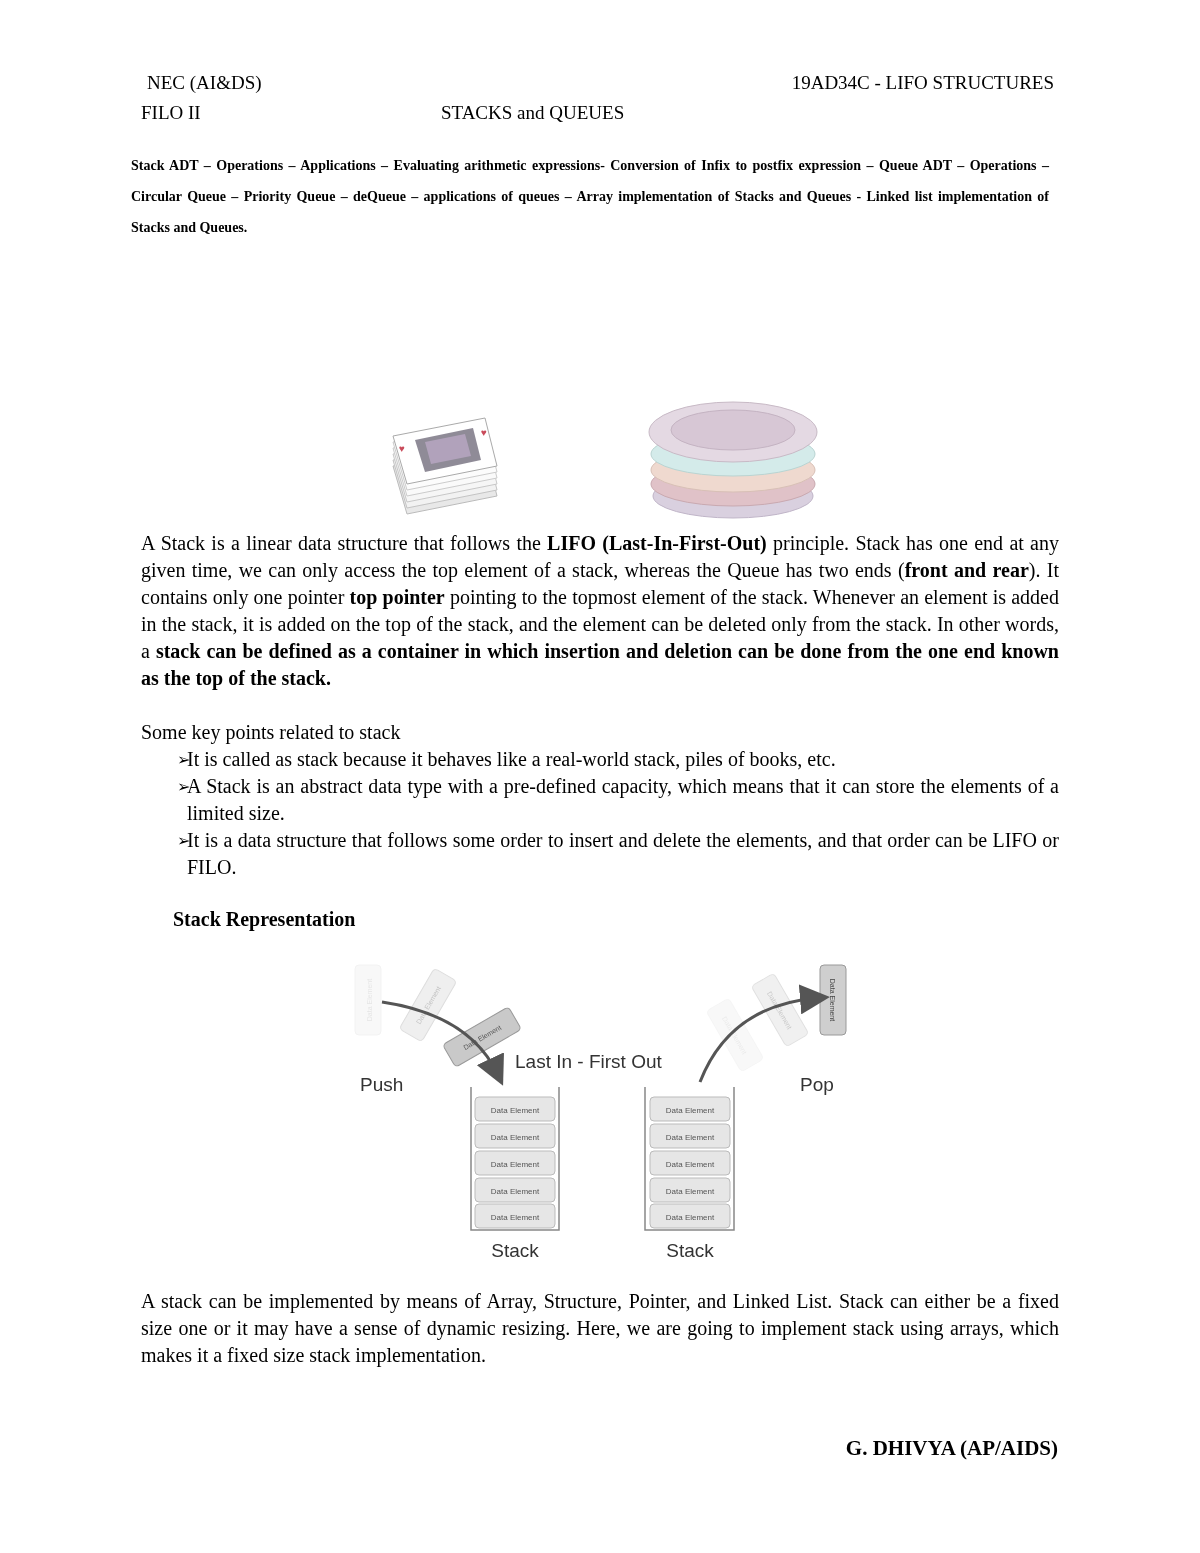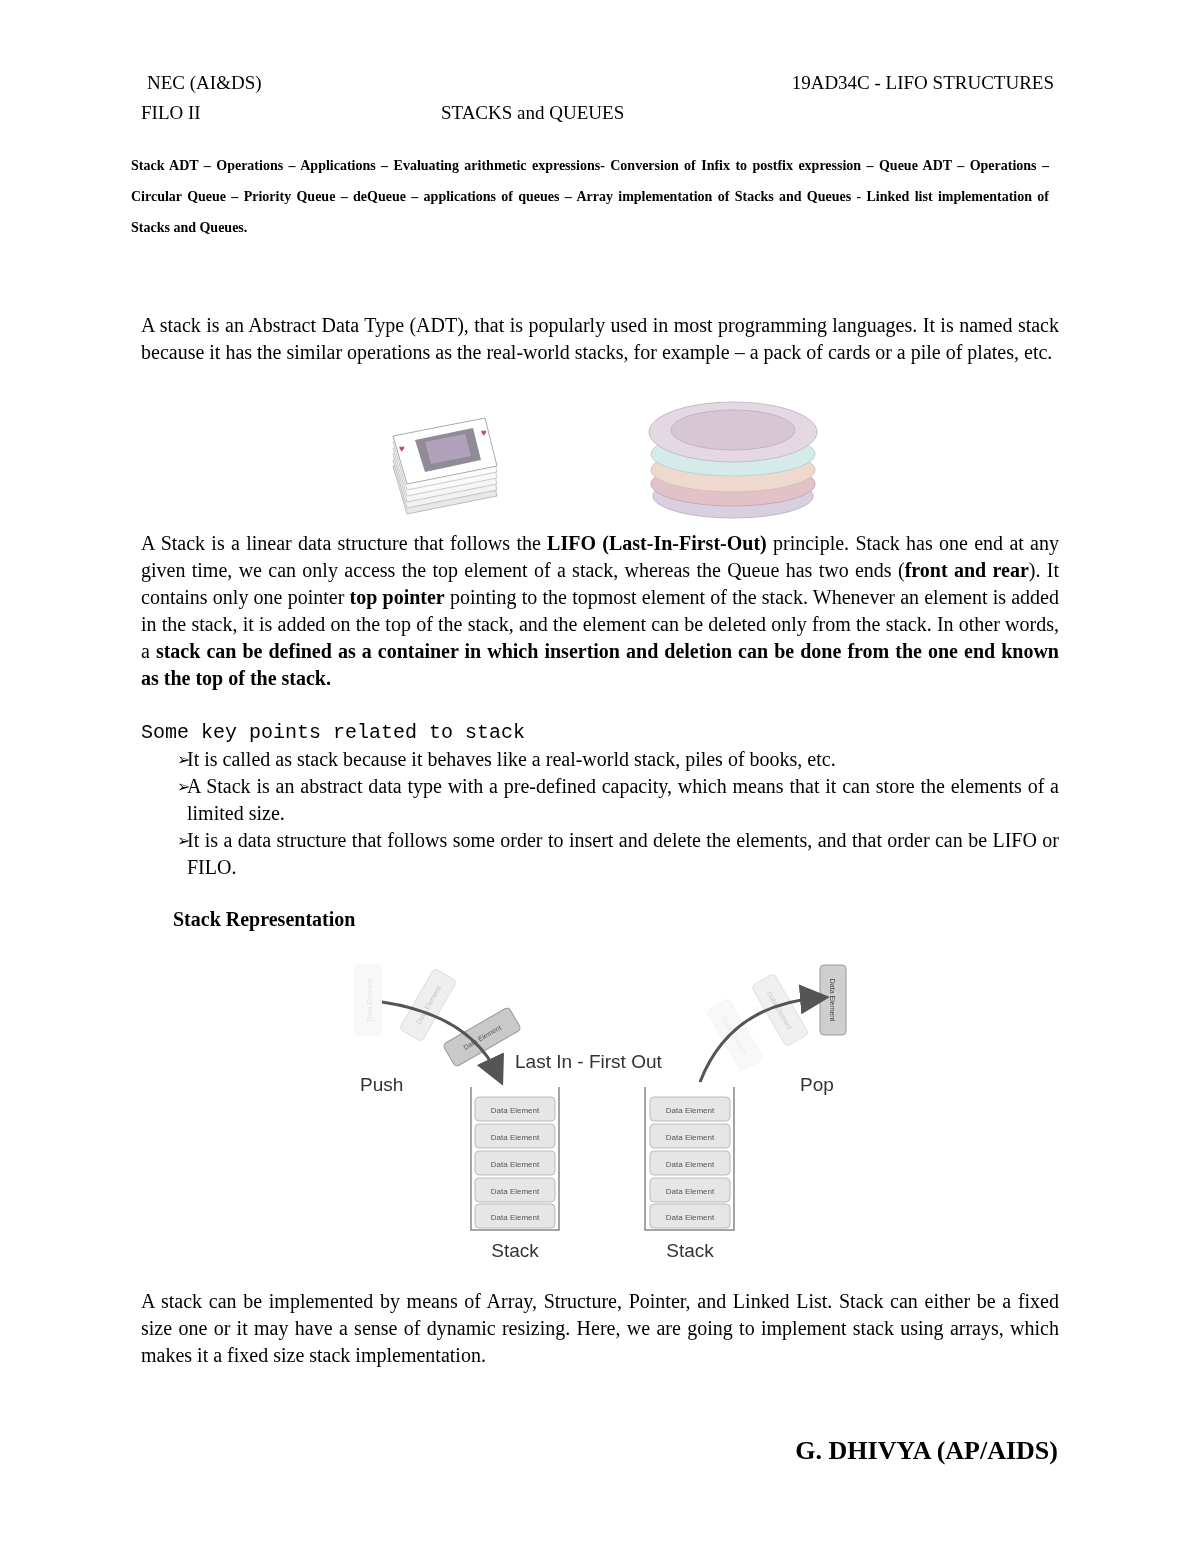"A stack is an Abstract Data Type (ADT)," div.para { html: <div>A stack is an Abstract Data Type (ADT), that is popularly used in most programming languages. It is named stack because it has the similar operations as the real-world stacks, for example – a pack of cards or a pile of plates, etc.</div> -> none }
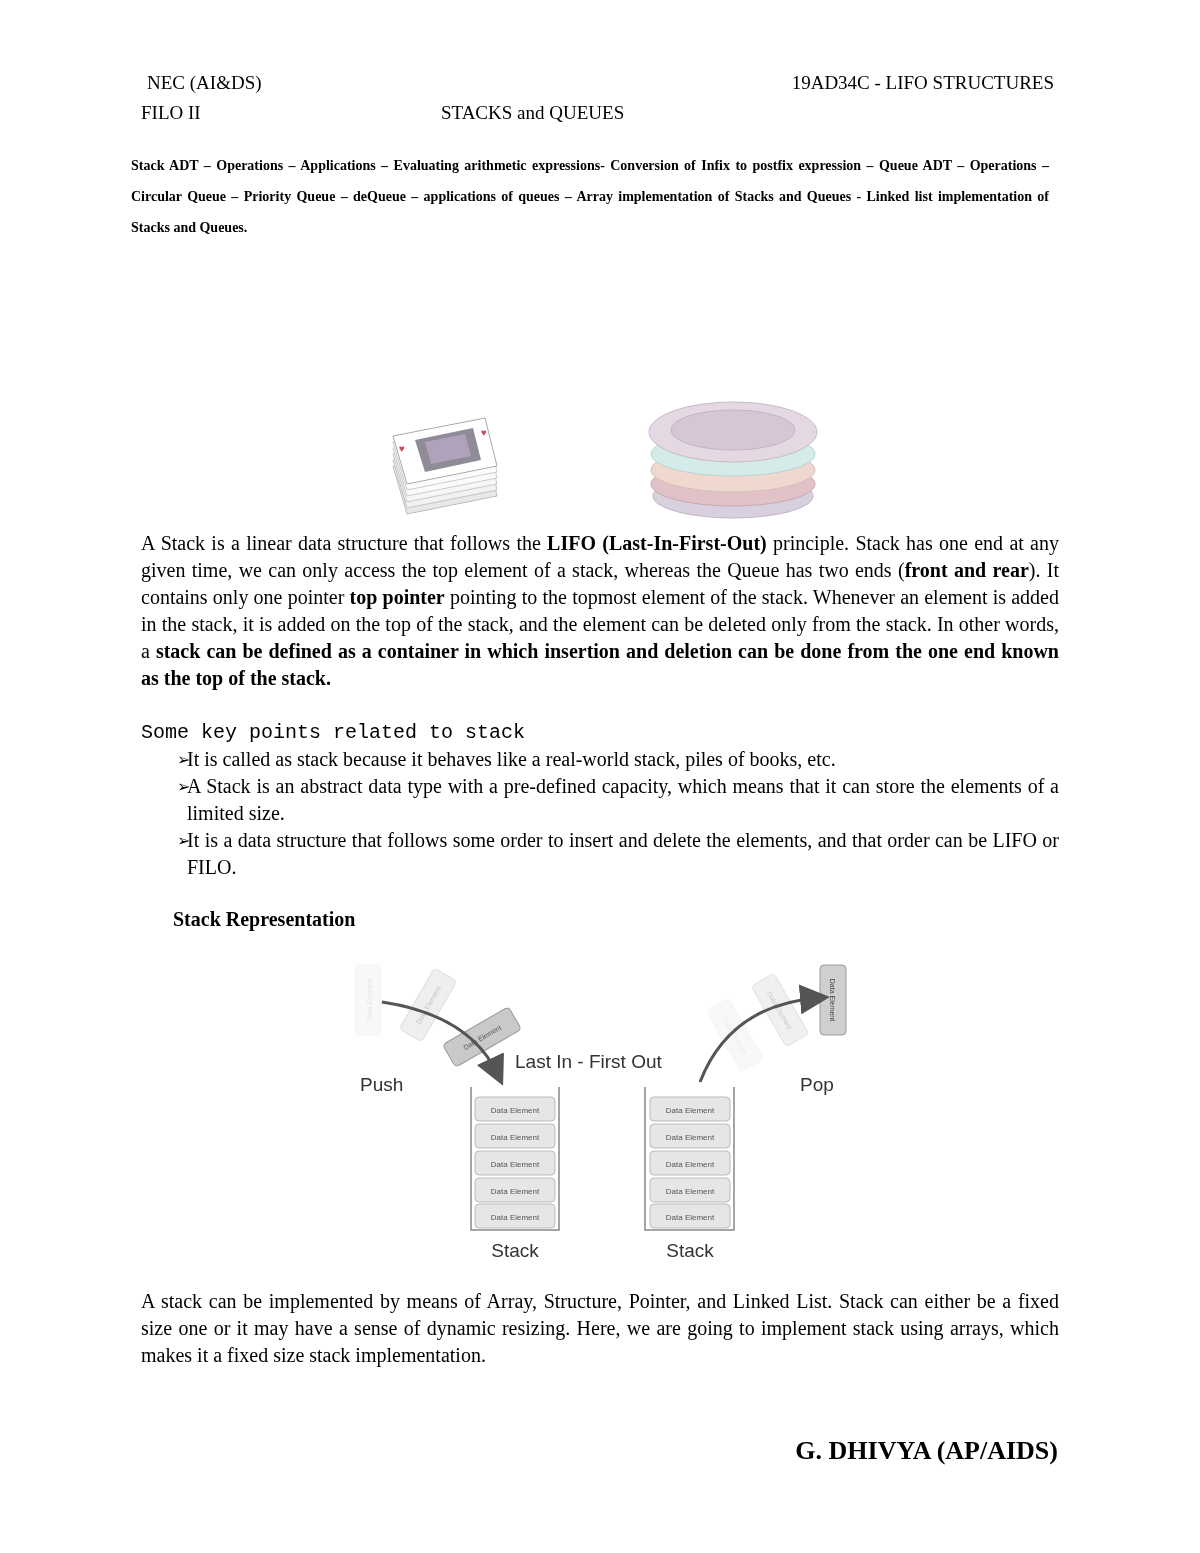"Some key points related to" div.para { font-family: Liberation Mono, monospace -> none }
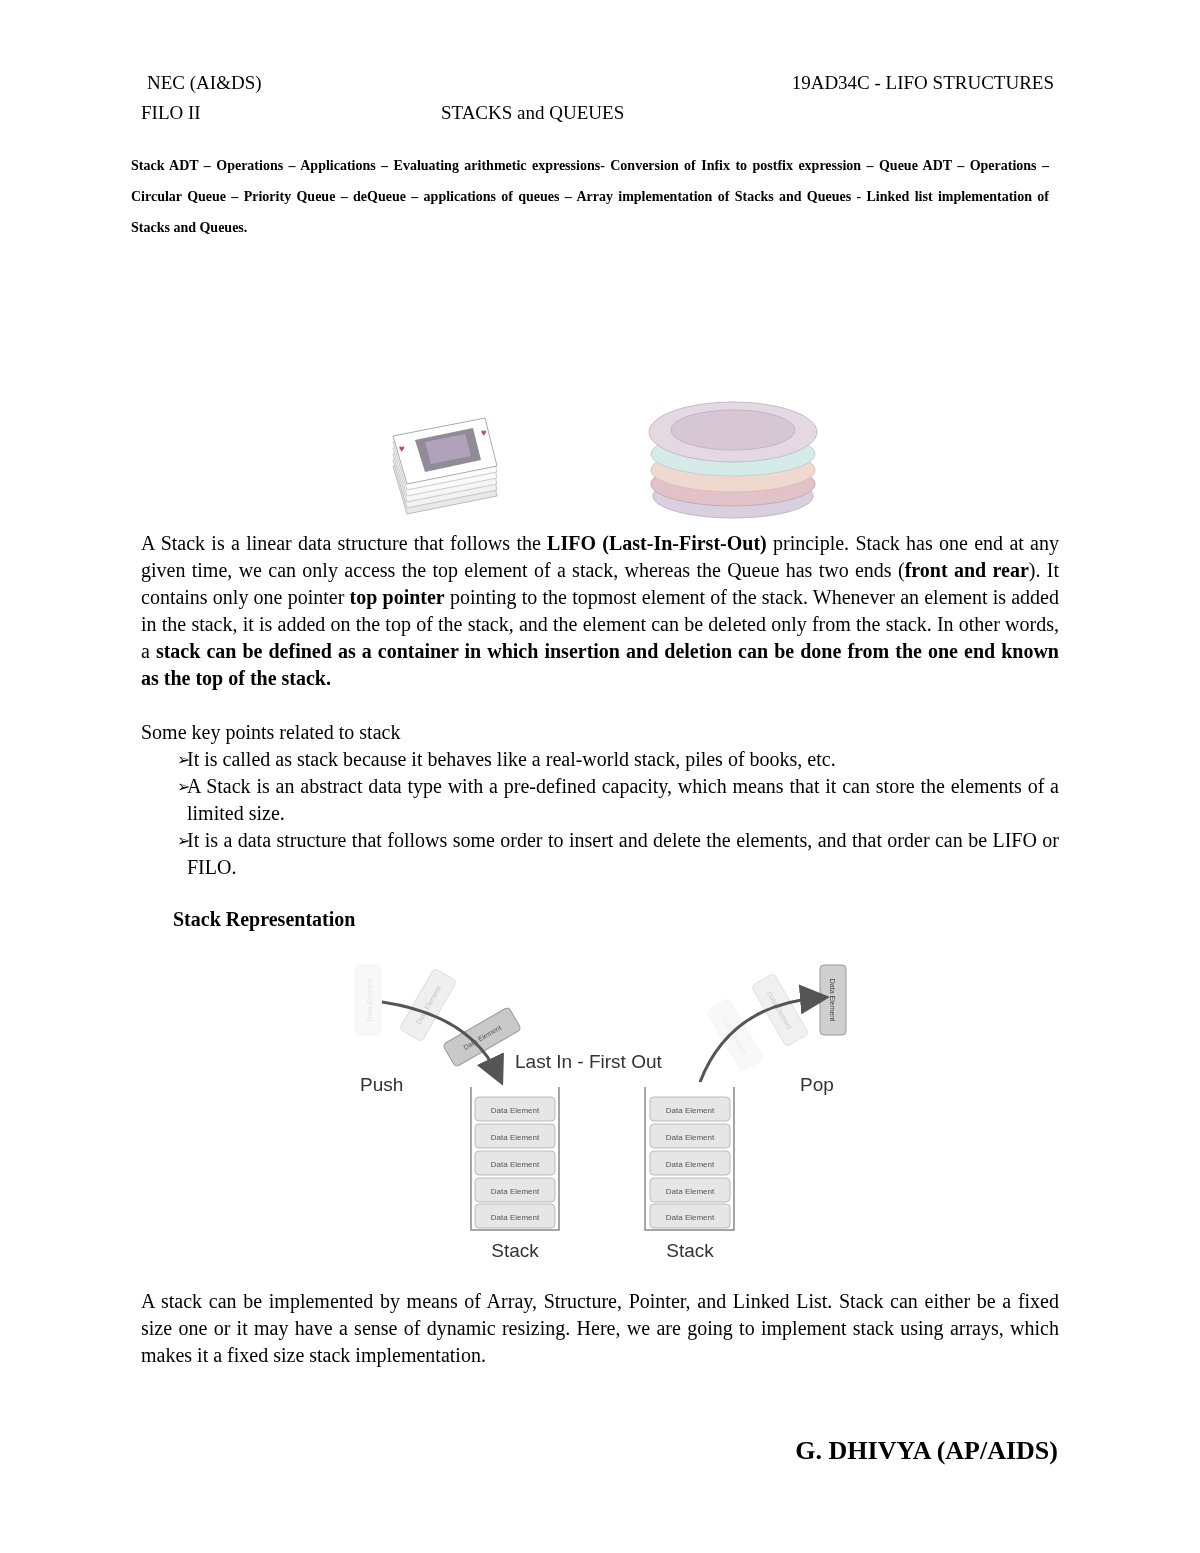"G. DHIVYA (AP/AIDS)" .footer { font-size: 26px -> 21px }
